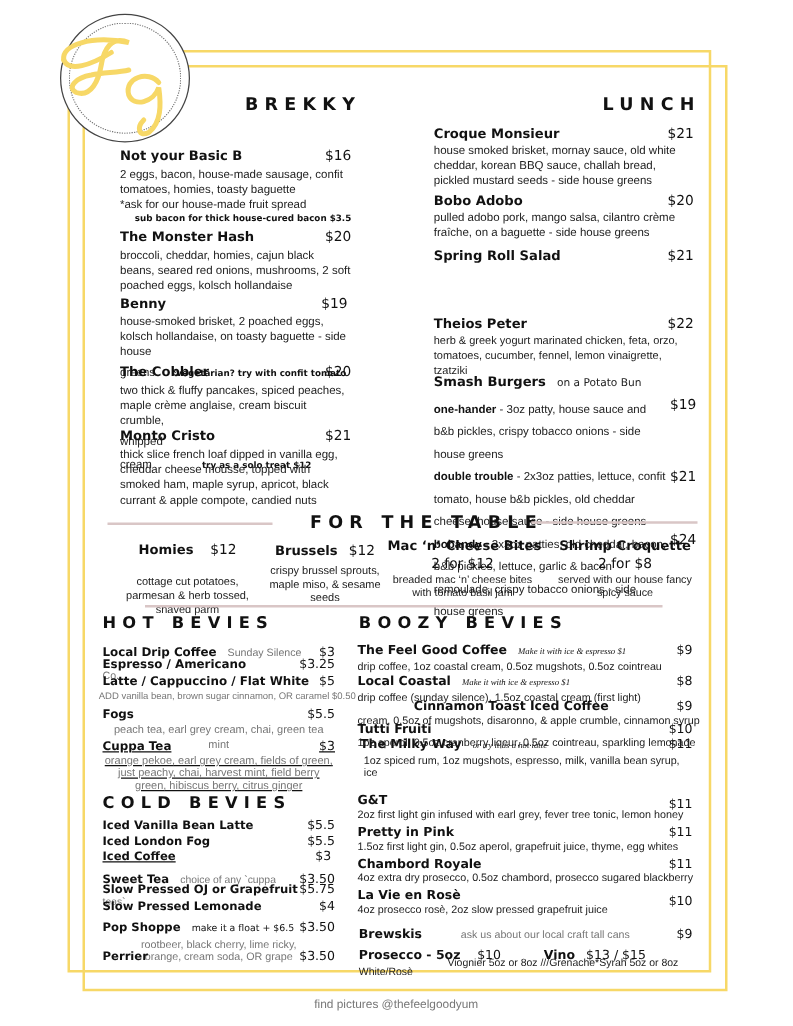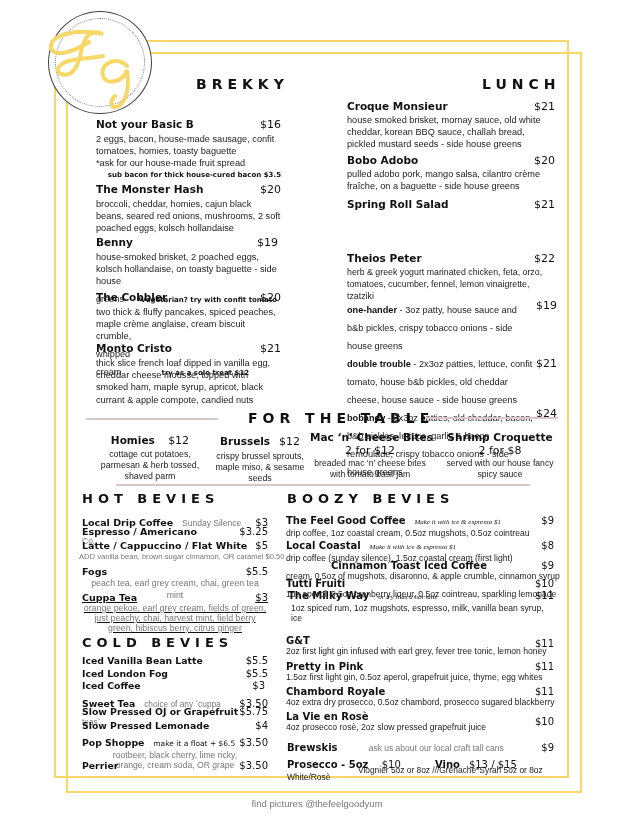"Smash Burgers on a Potato" div { html: none -> <div><span>Smash Burgers</span>&nbsp;&nbsp;<span>on a Potato Bun</span></div> }
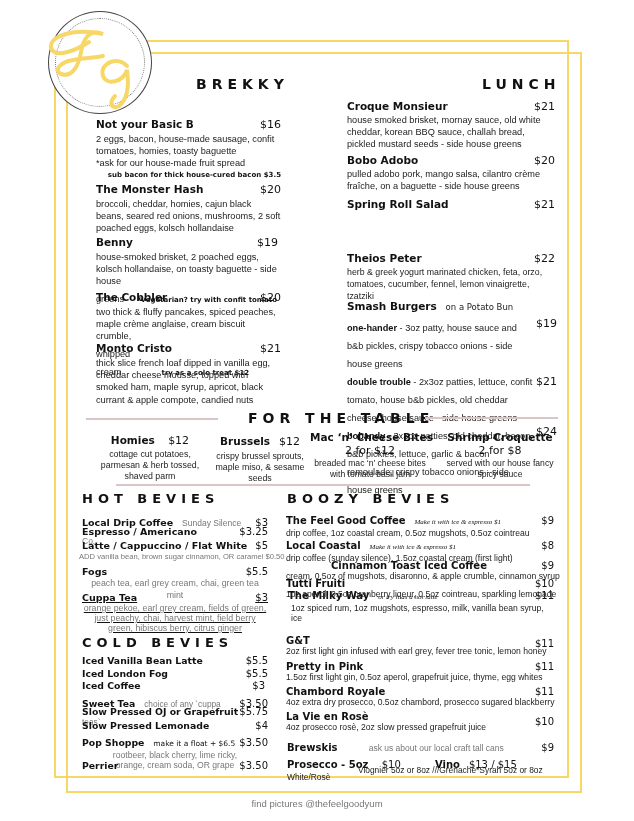"cottage cut potatoes, parmesan &" div.desc { margin-top: 1px -> 12px }
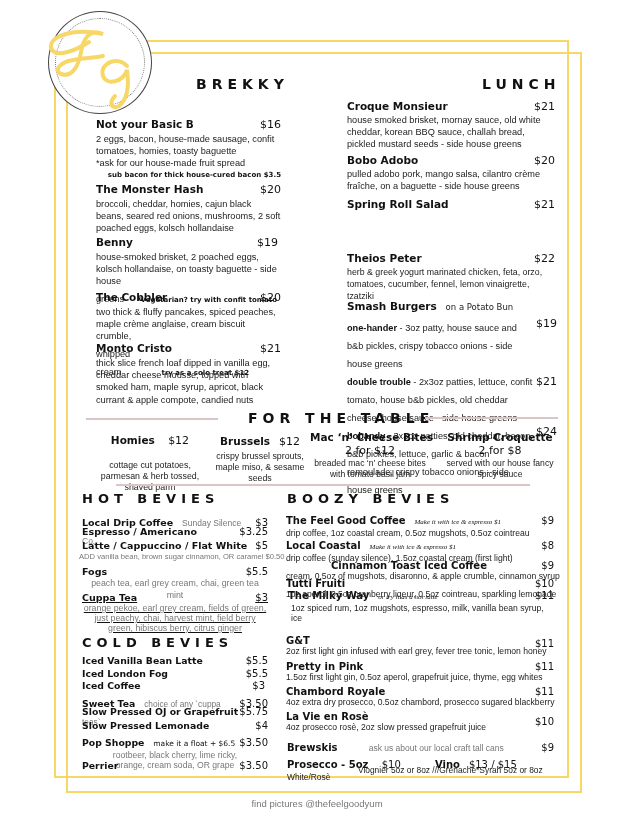"Iced Coffee" span.name { text-decoration: none -> underline }
